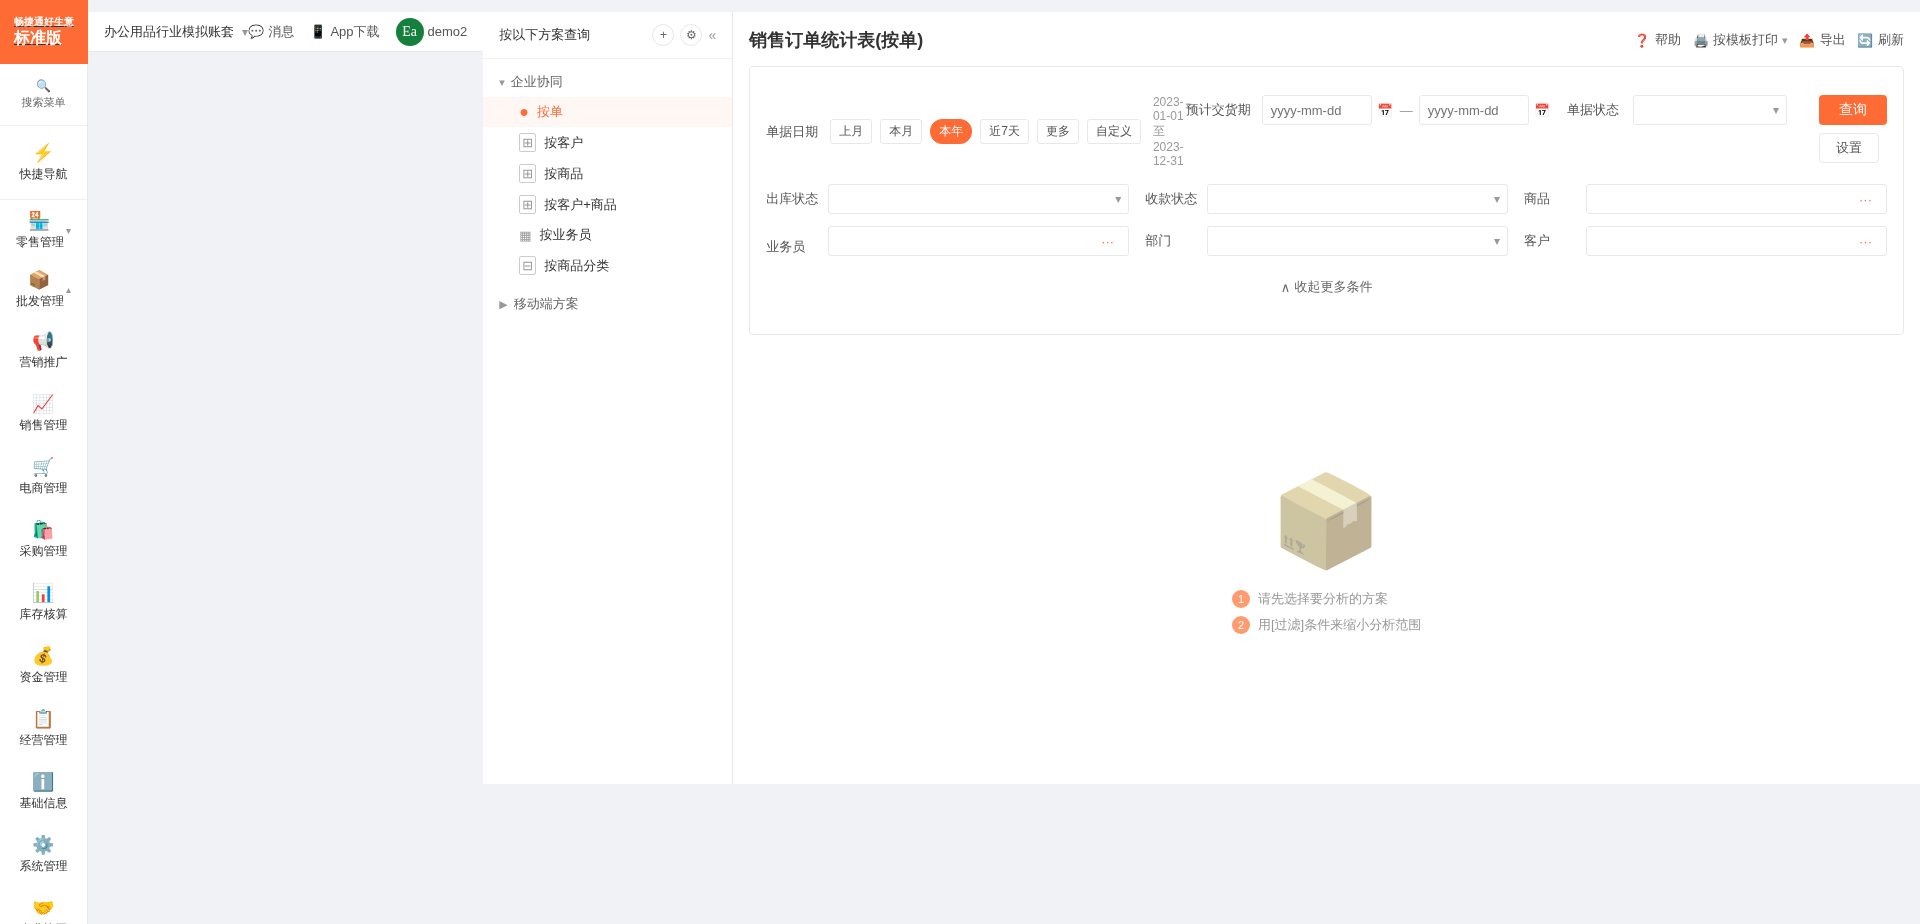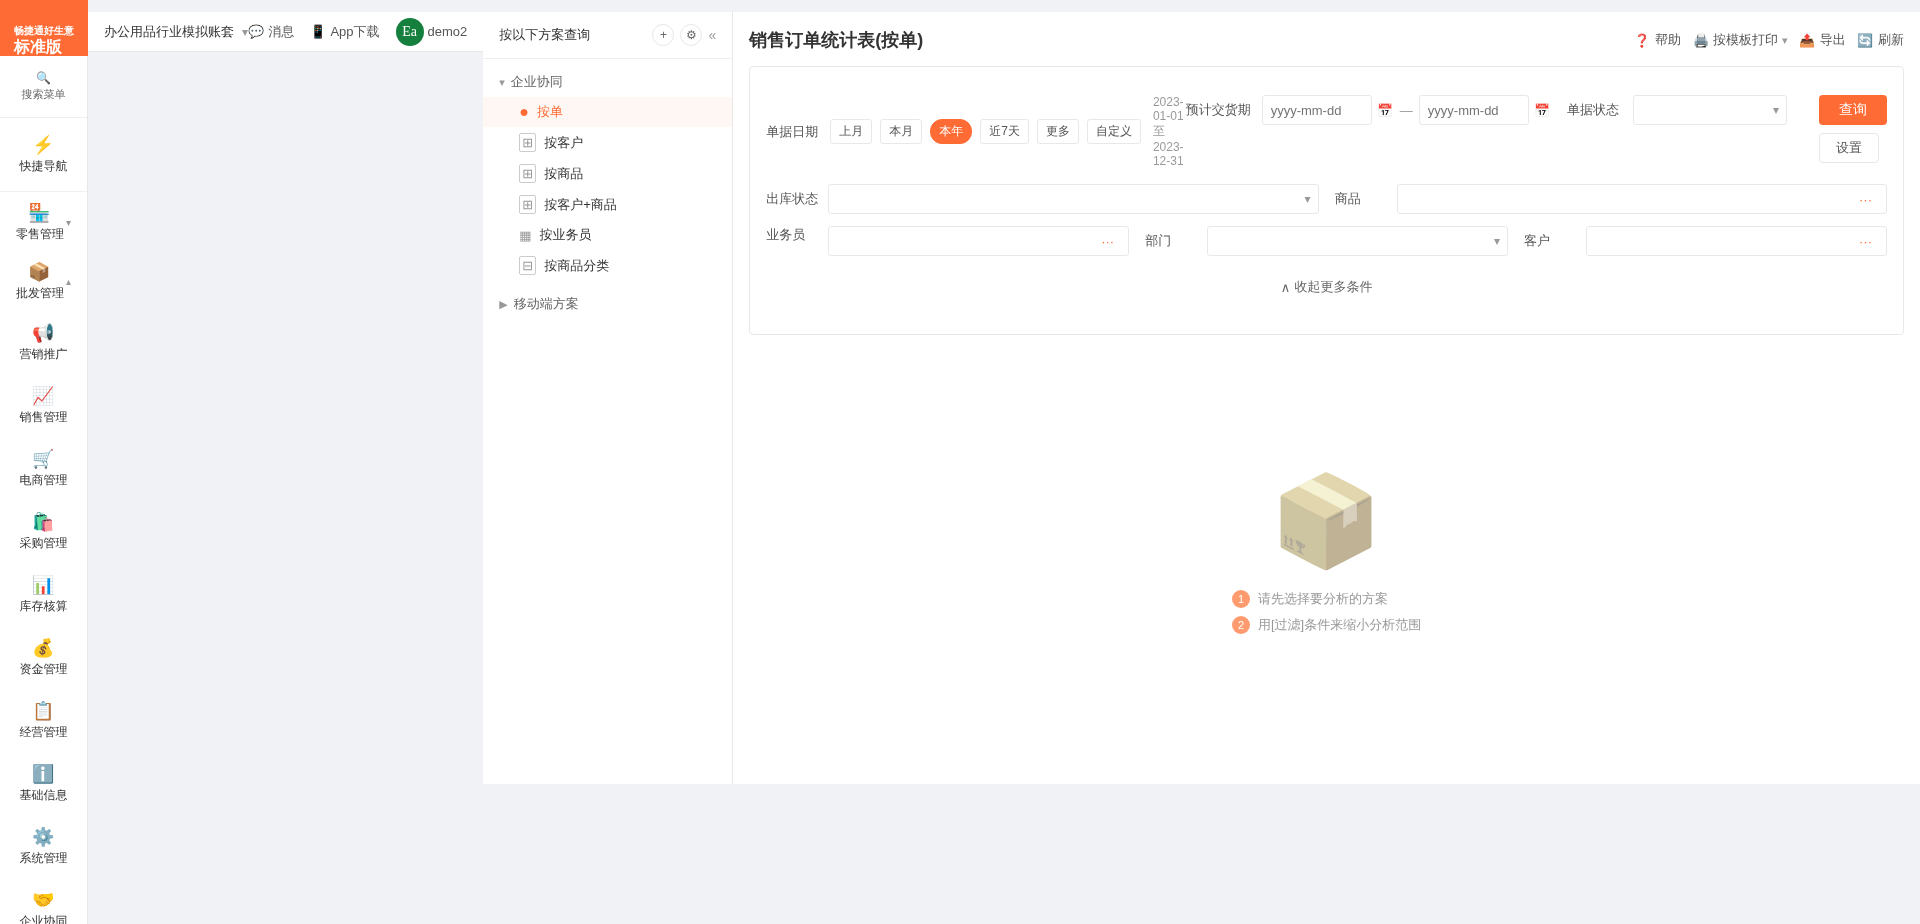"畅捷通好生意" .sidebar-logo { height: 56px -> 64px; justify-content: flex-end -> center; text-decoration: none -> underline }
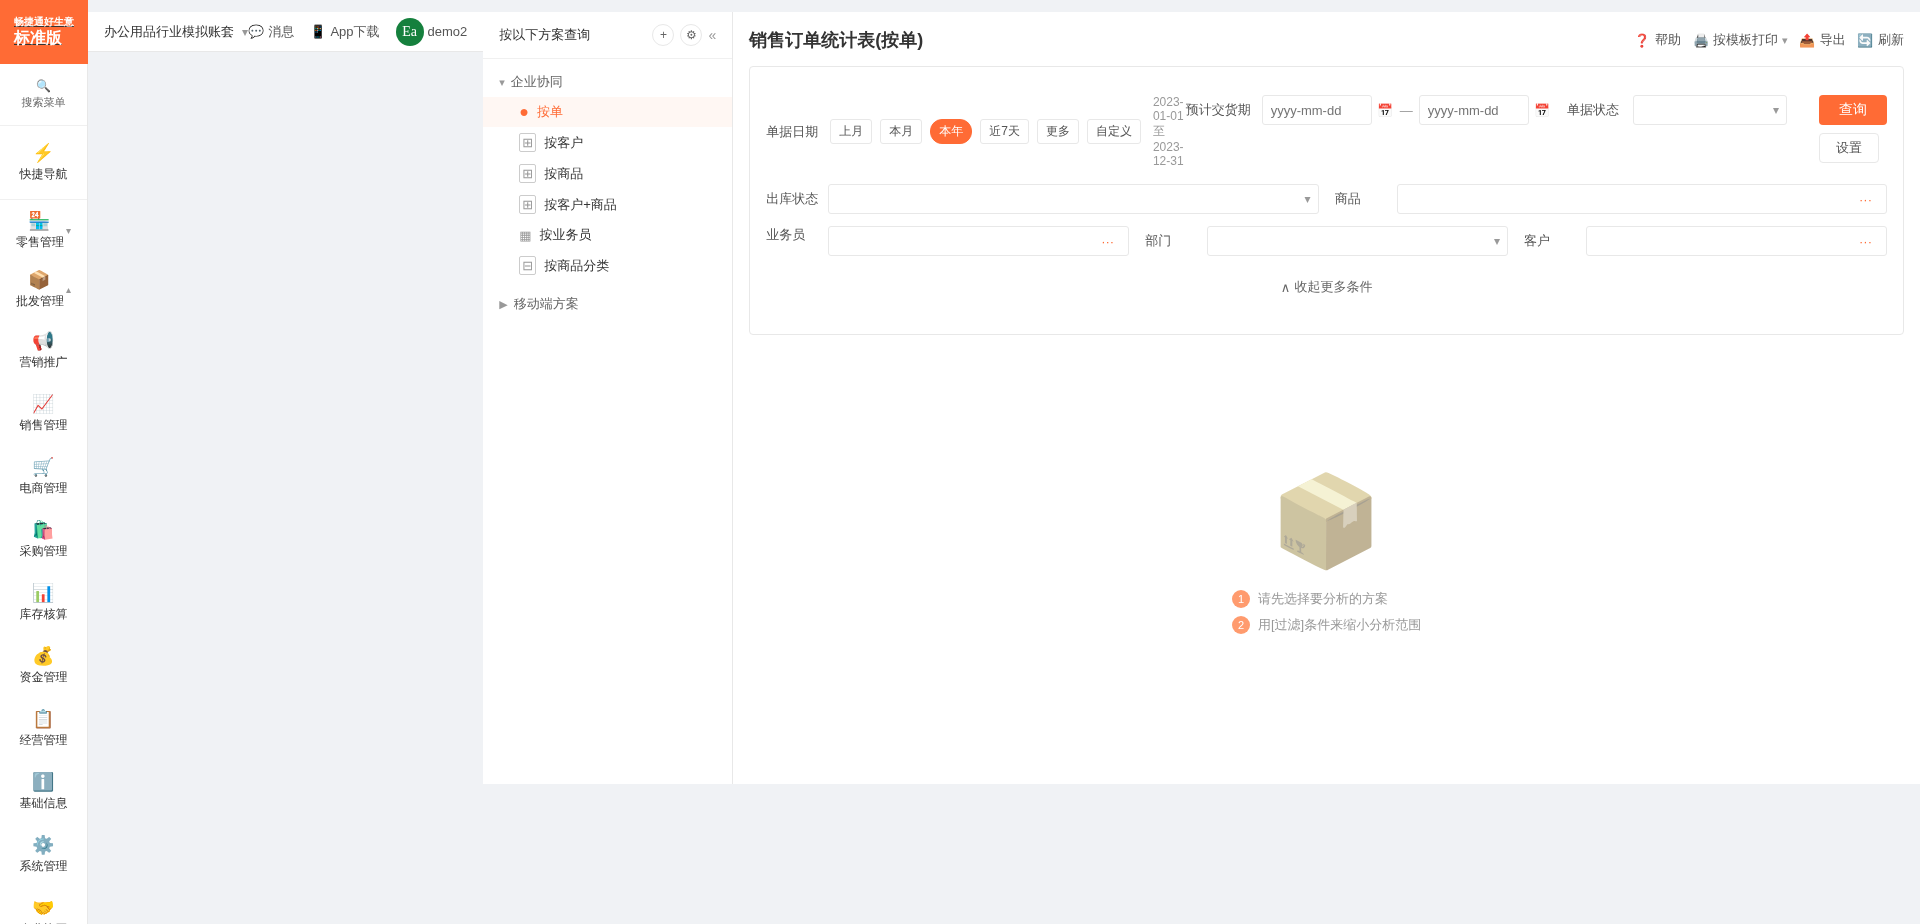"收款状态" div { html: none -> <div> <span>收款状态</span> <div> <select> <option></option> </select> </div> </div> }
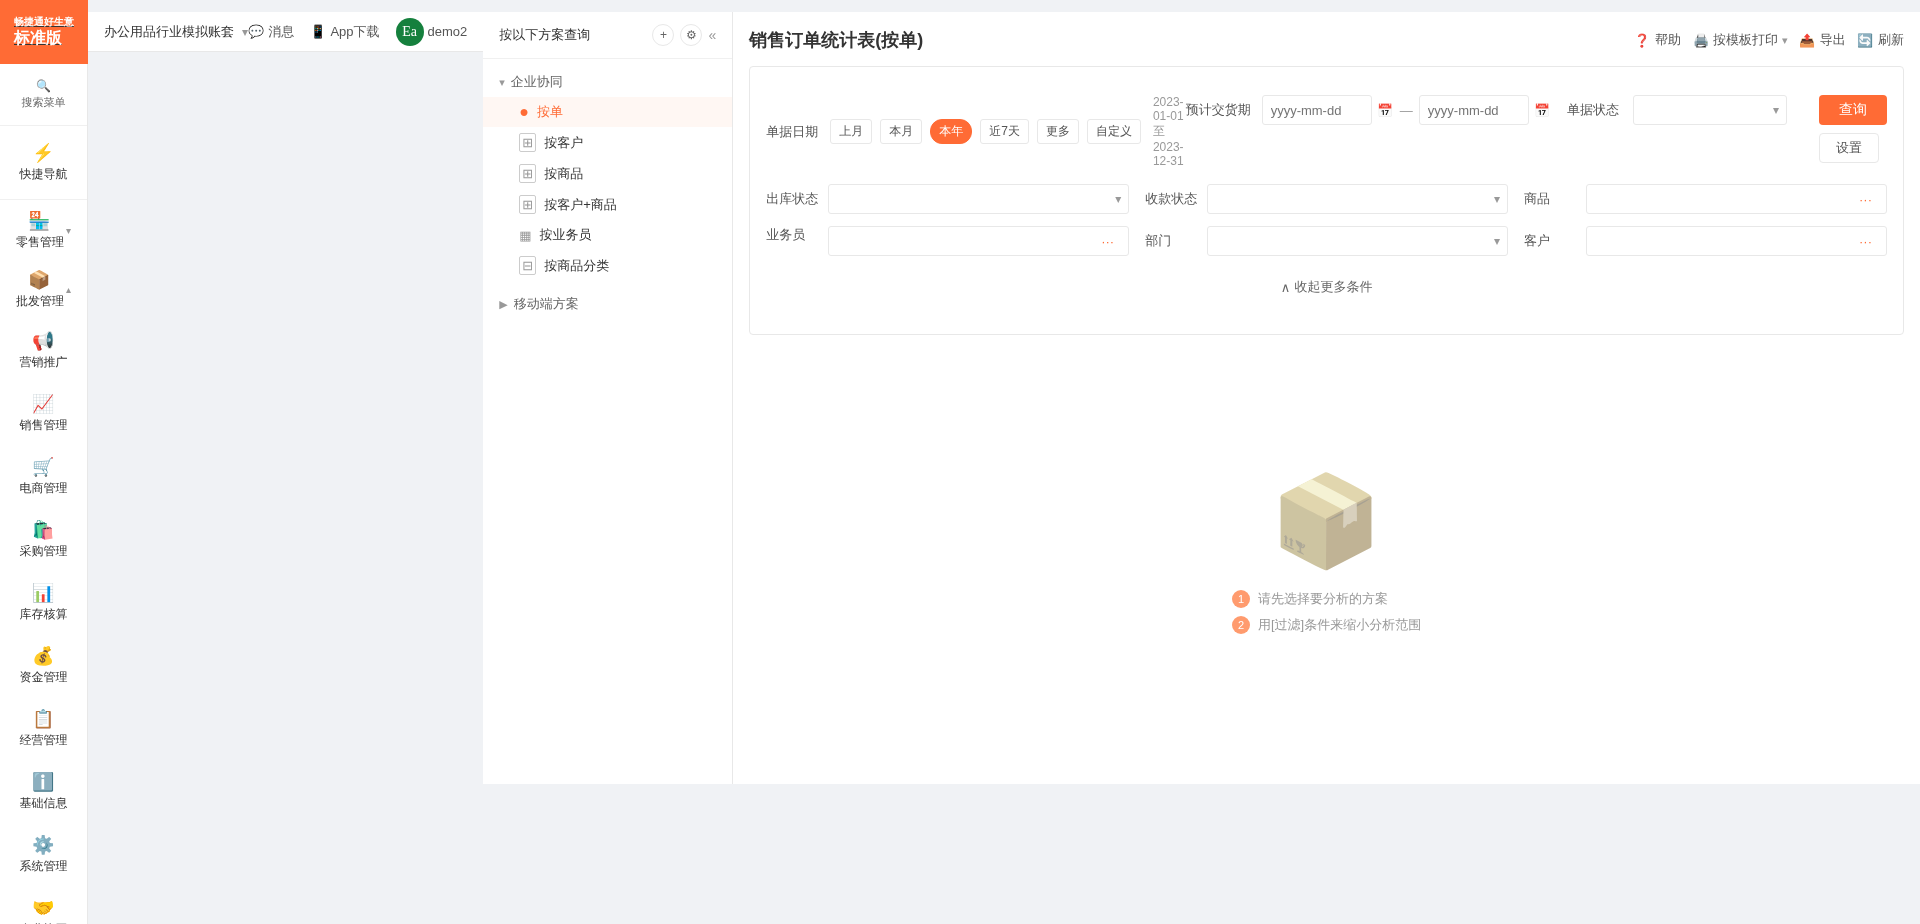"业务员" div { align-items: flex-start -> flex-end }
